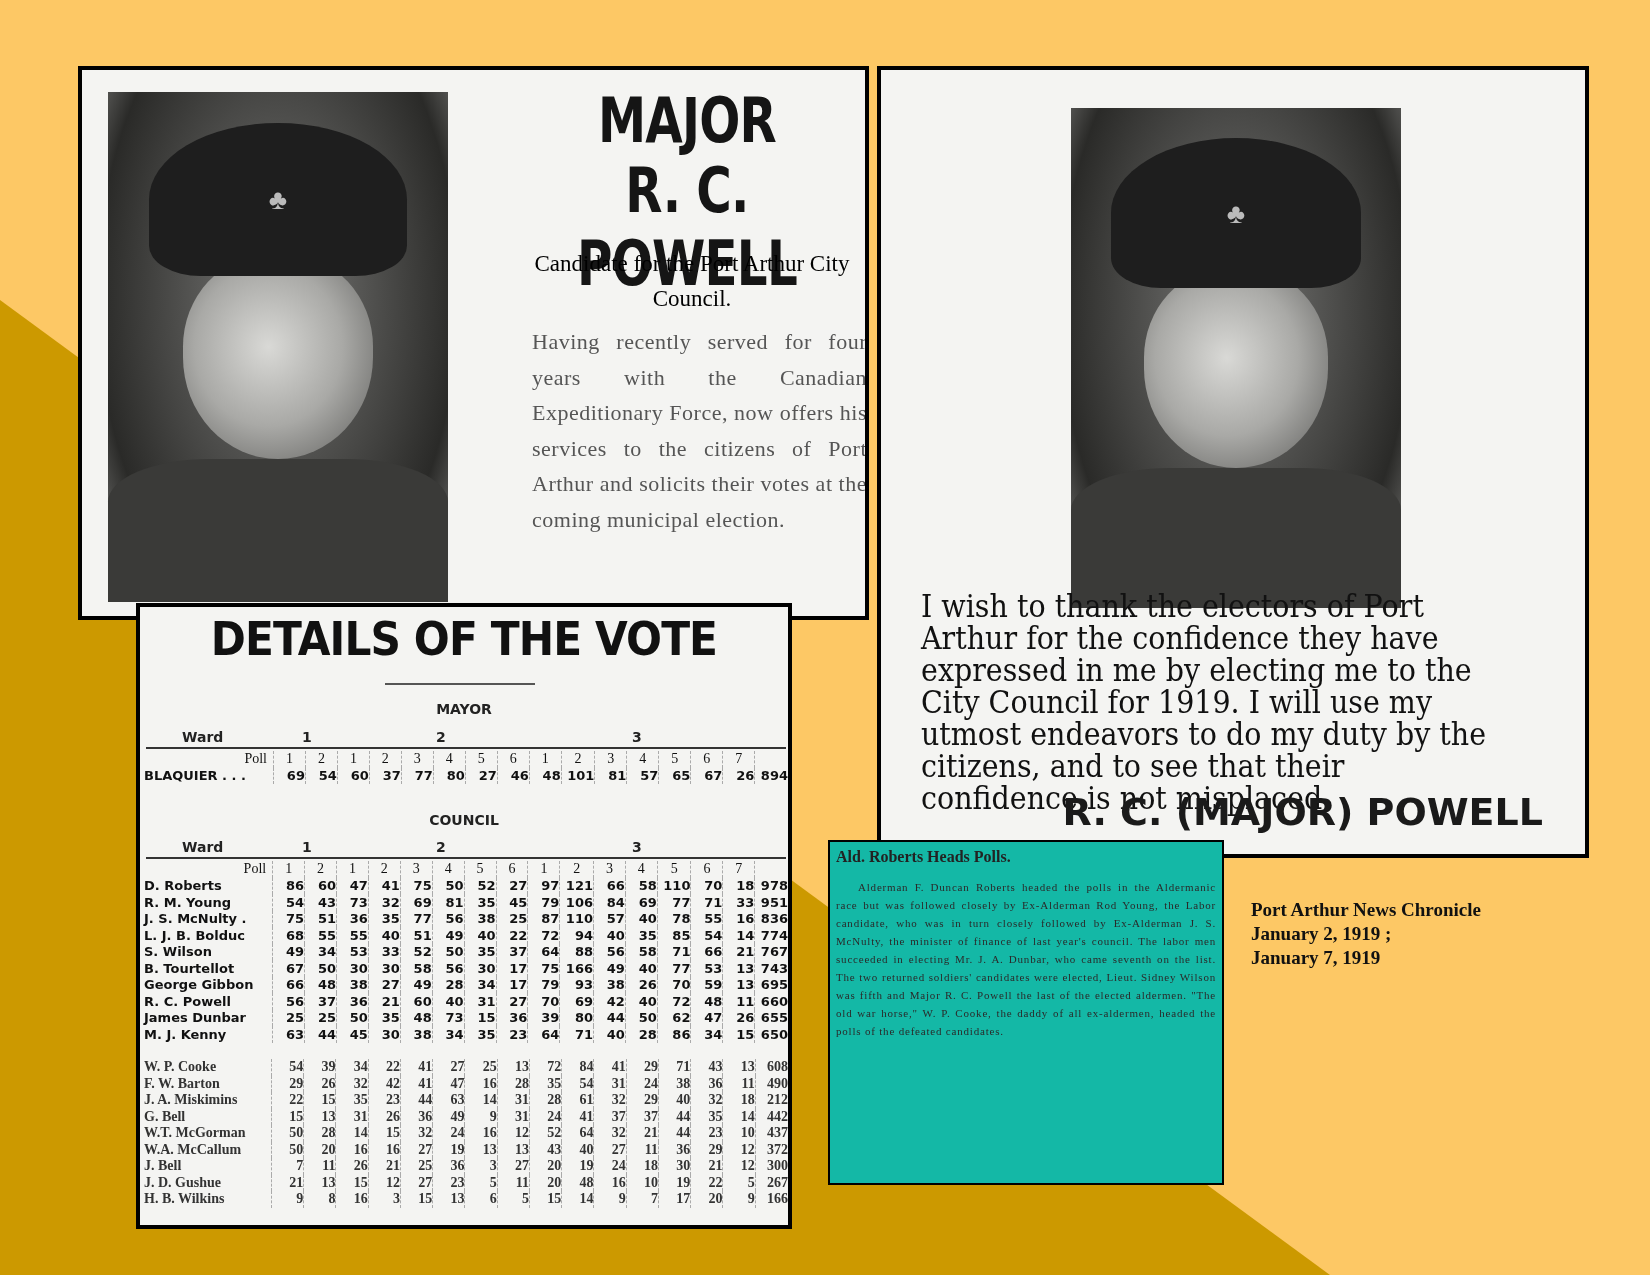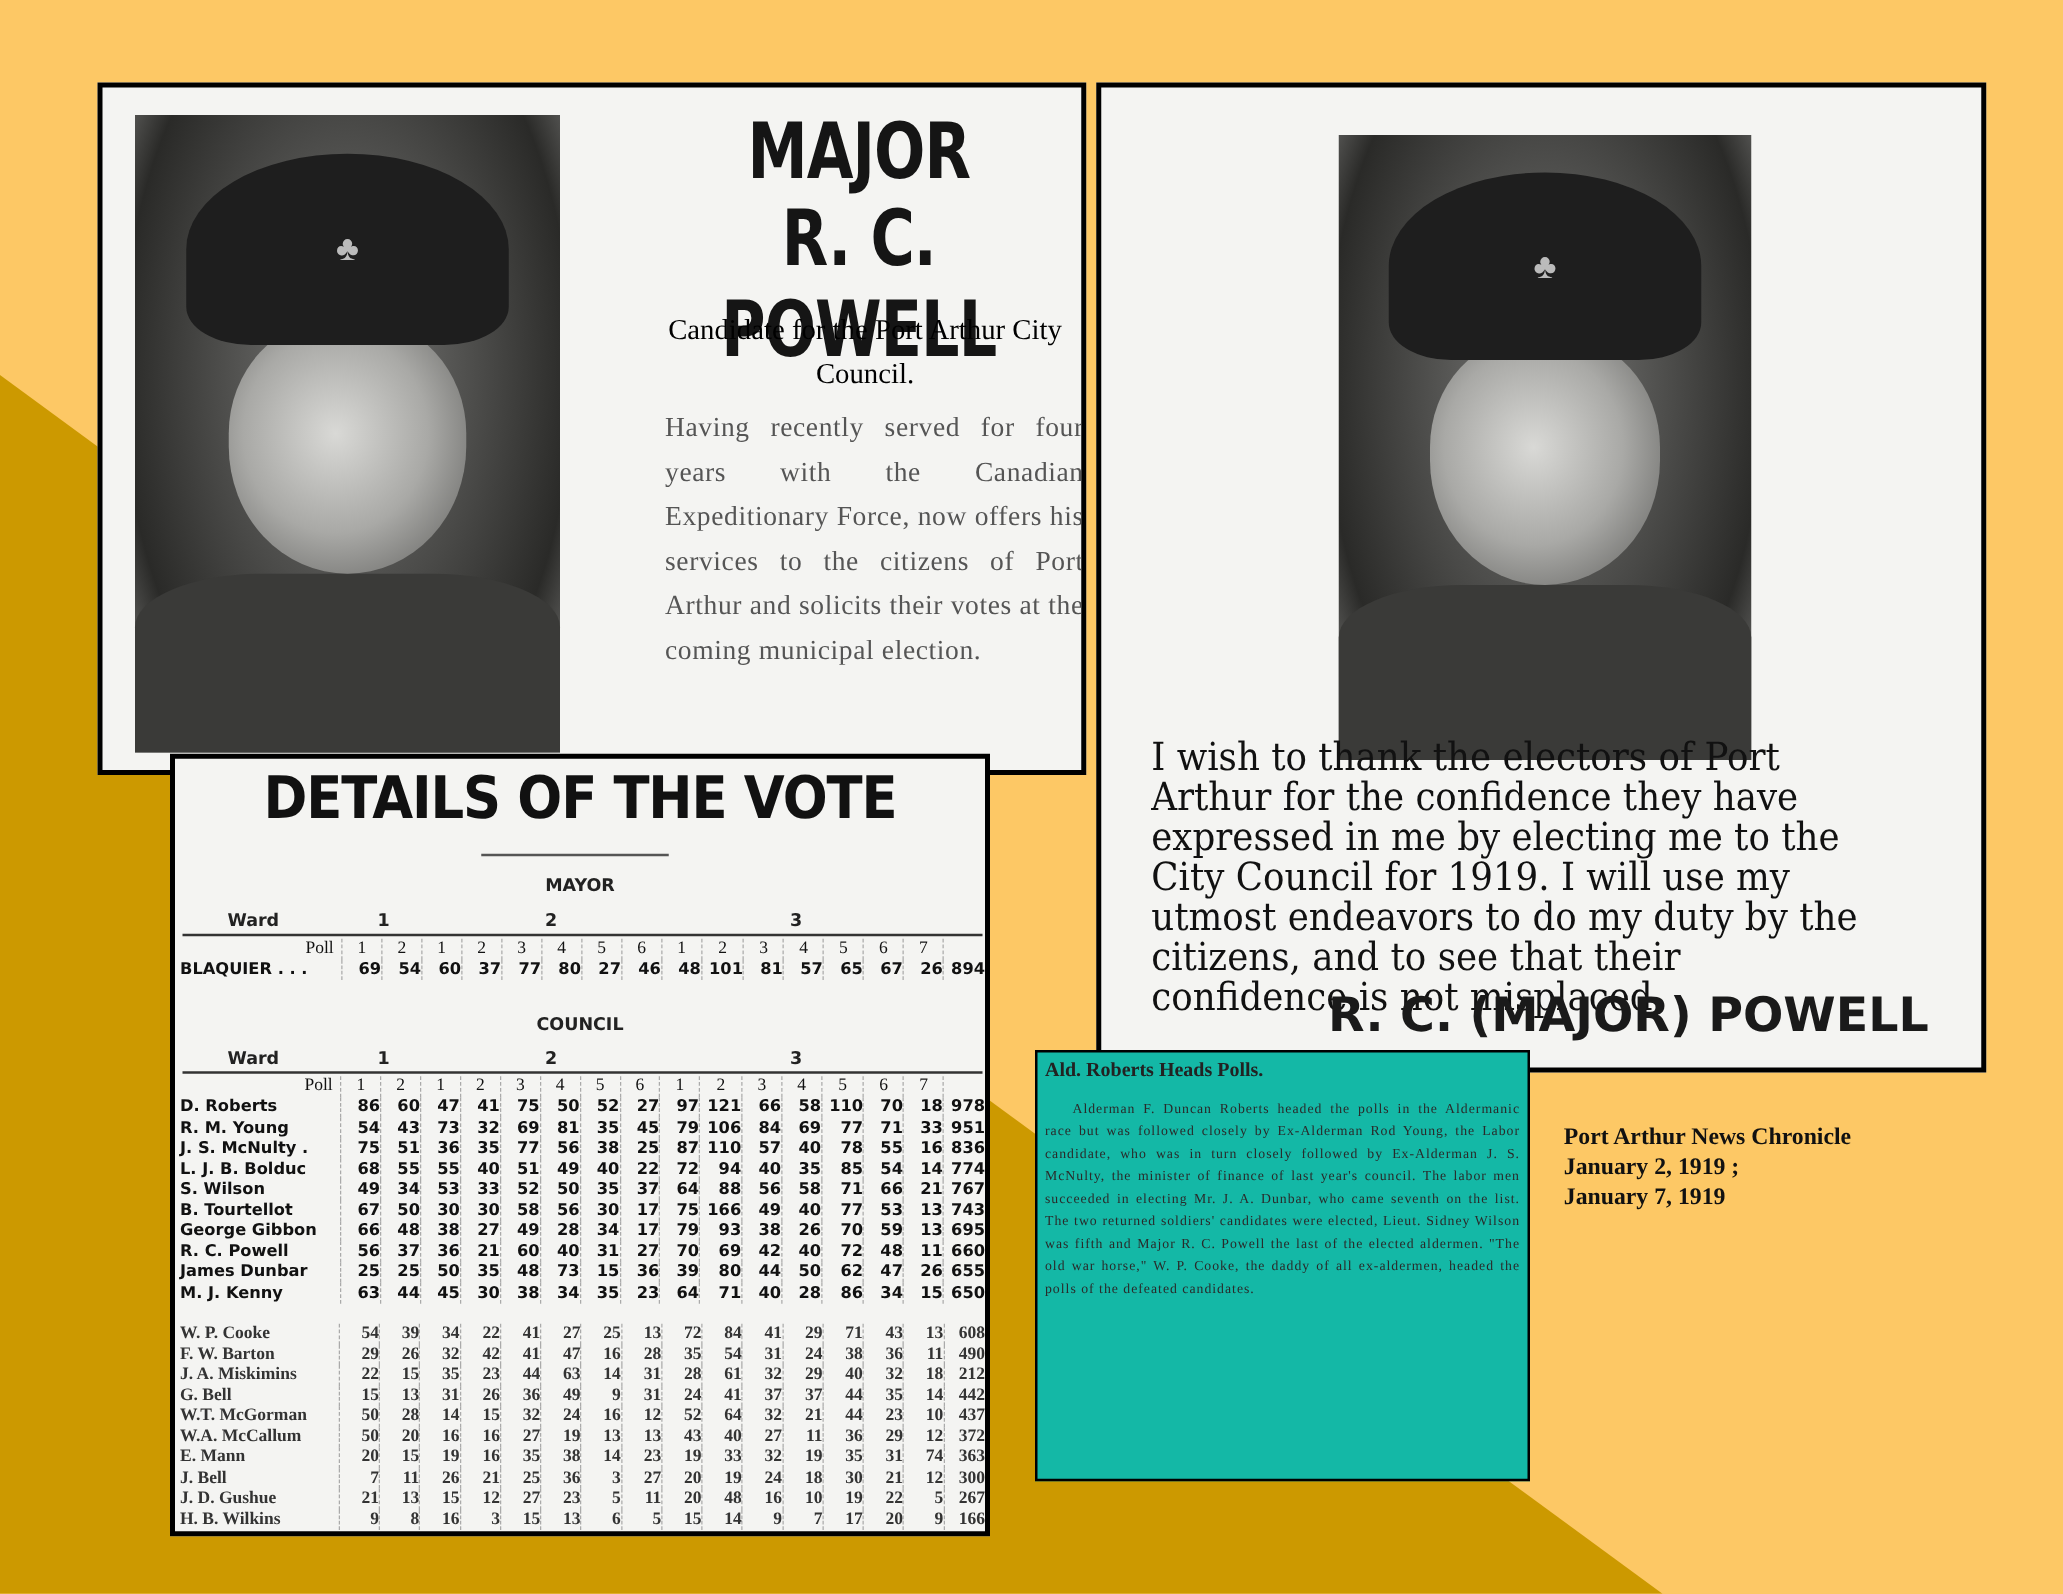"E. Mann" tr { html: <tr> <td>E. Mann</td> <td>20</td> <td>15</td> <td>19</td> <td>16</td> <td>35</td> <td>38</td> <td>14</td> <td>23</td> <td>19</td> <td>33</td> <td>32</td> <td>19</td> <td>35</td> <td>31</td> <td>74</td> <td>363</td> </tr> -> none }
